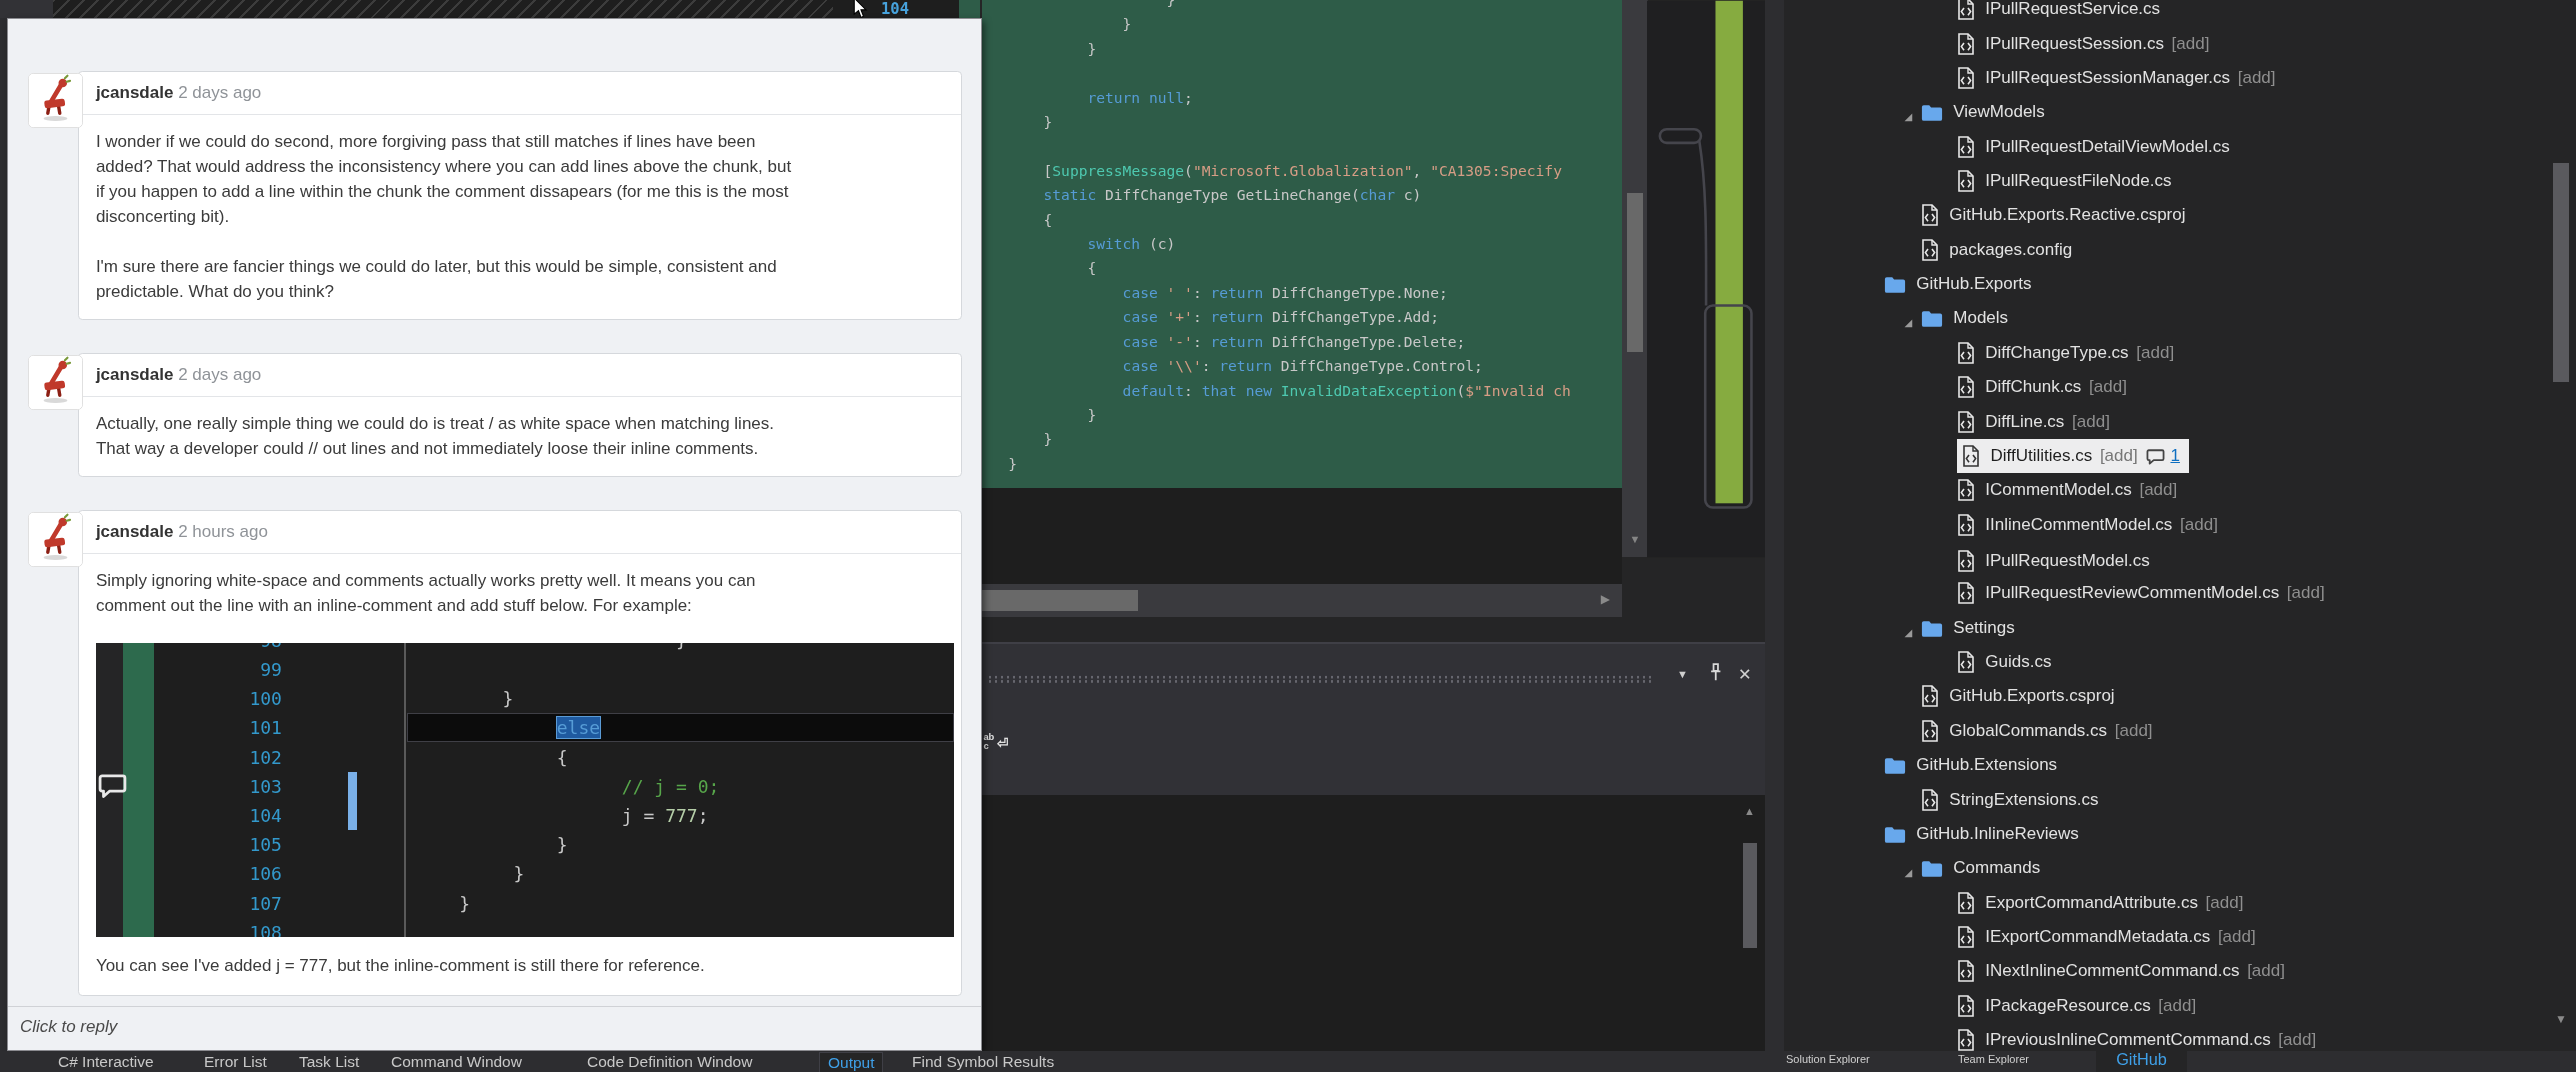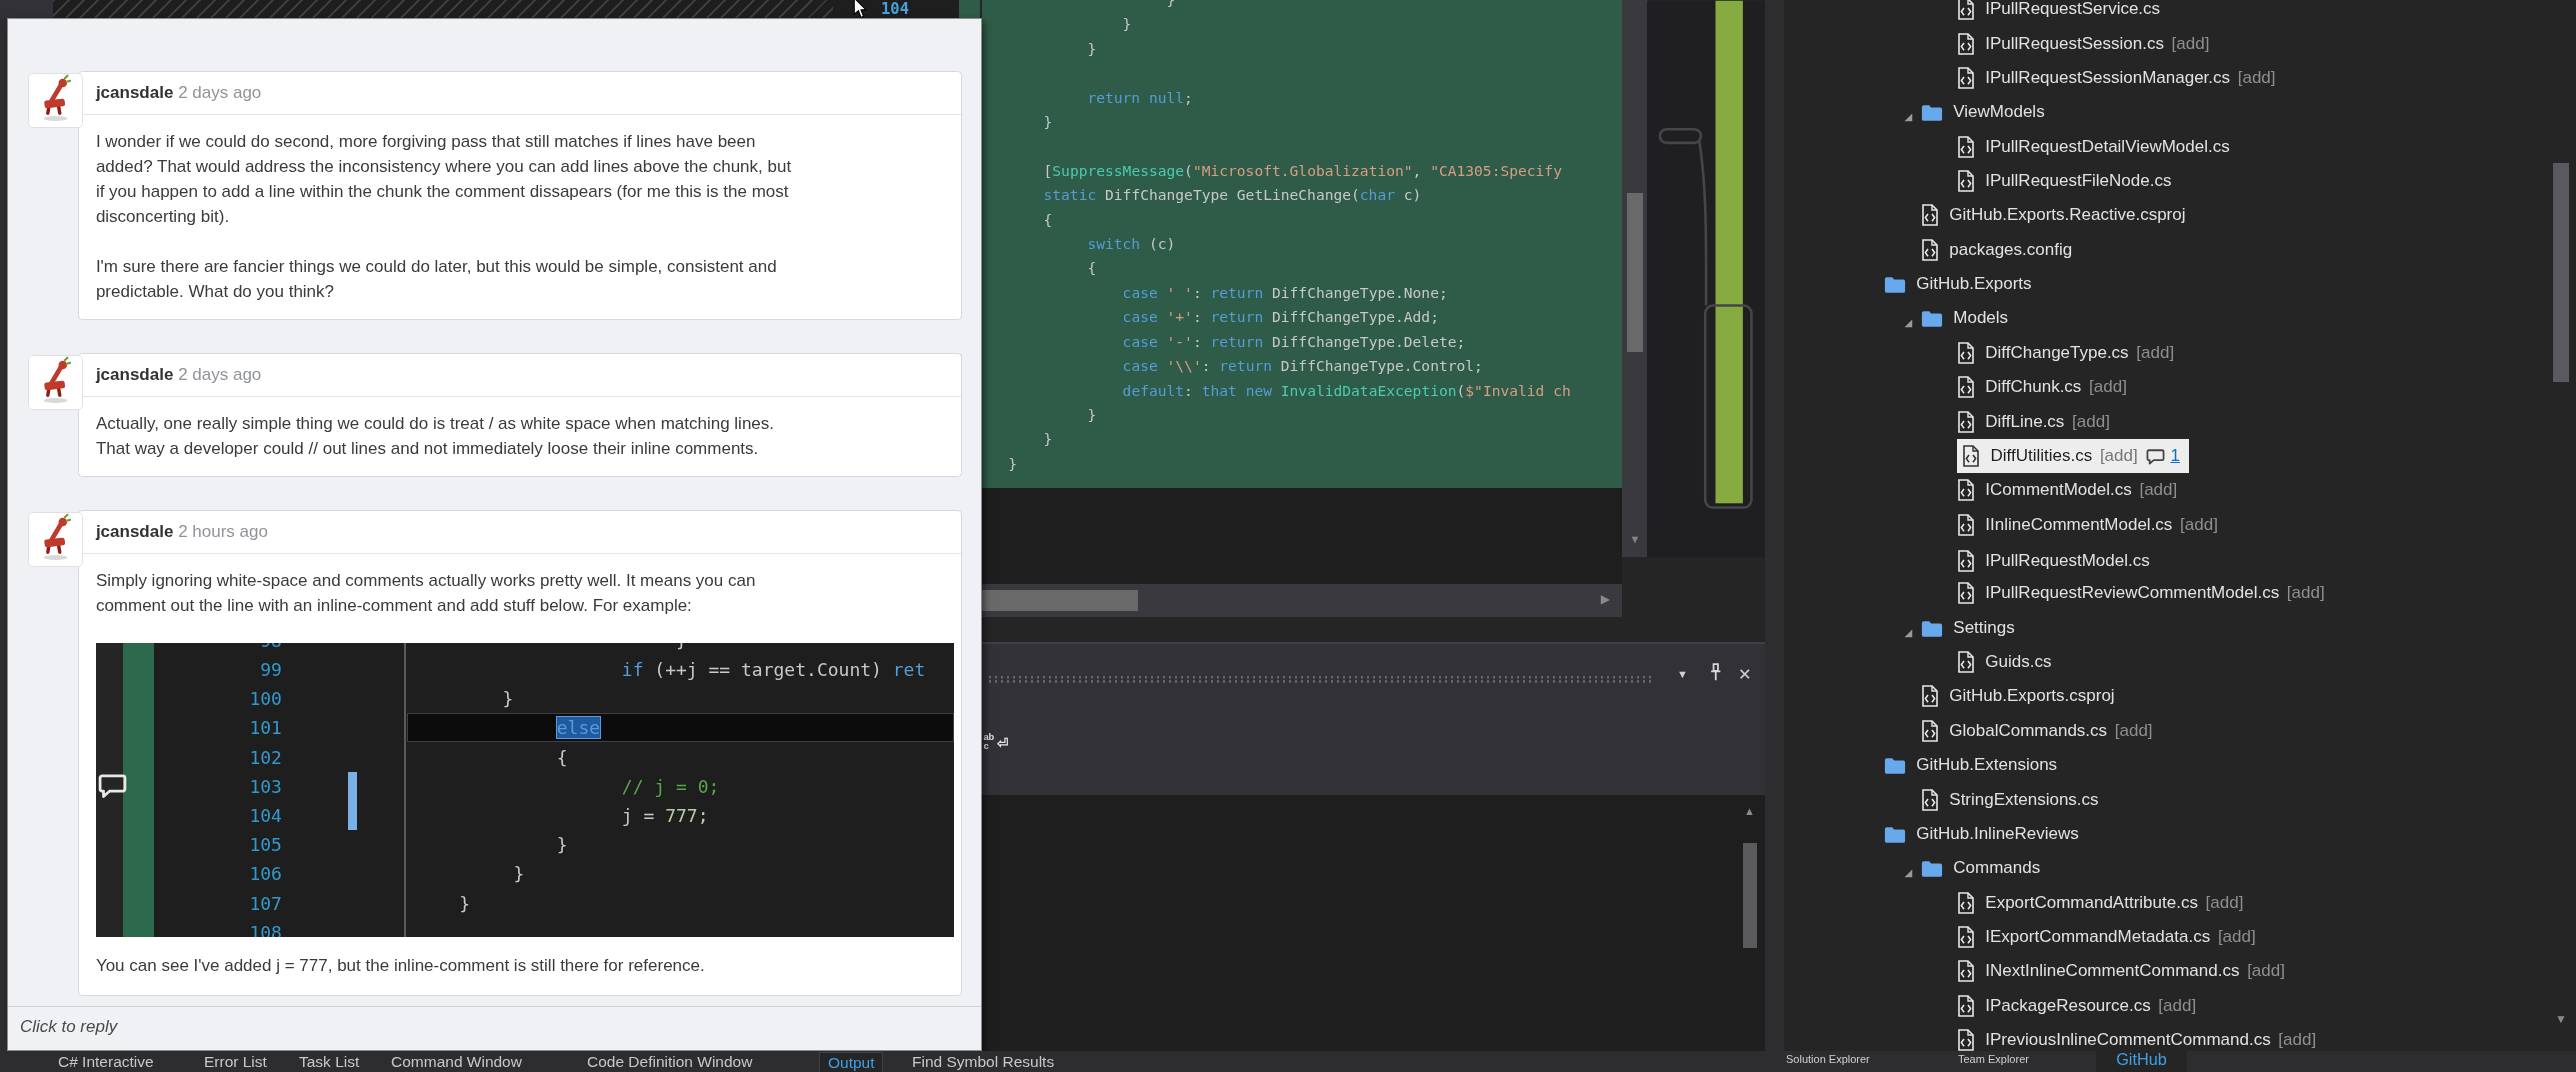"if (++j == target.Count) ret" span.code { html: <span> <span>if</span><span> (++j == target.Count) </span><span>ret</span></span> -> none }
